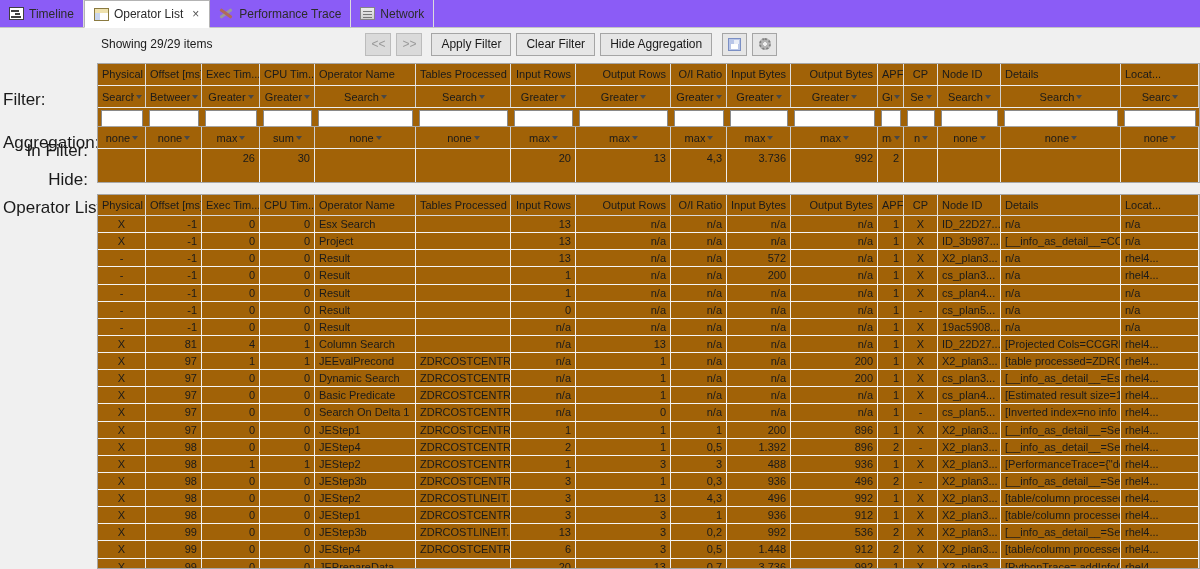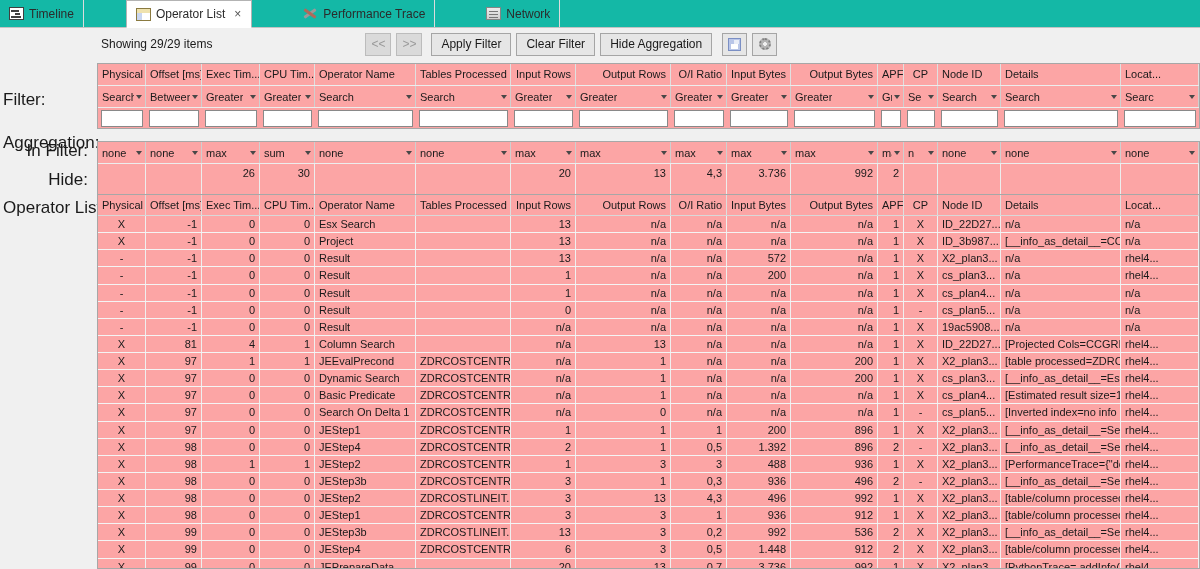"Timeline" .tabbar { background: #14b8a6 -> #8b5cf6; gap: 42px -> none }
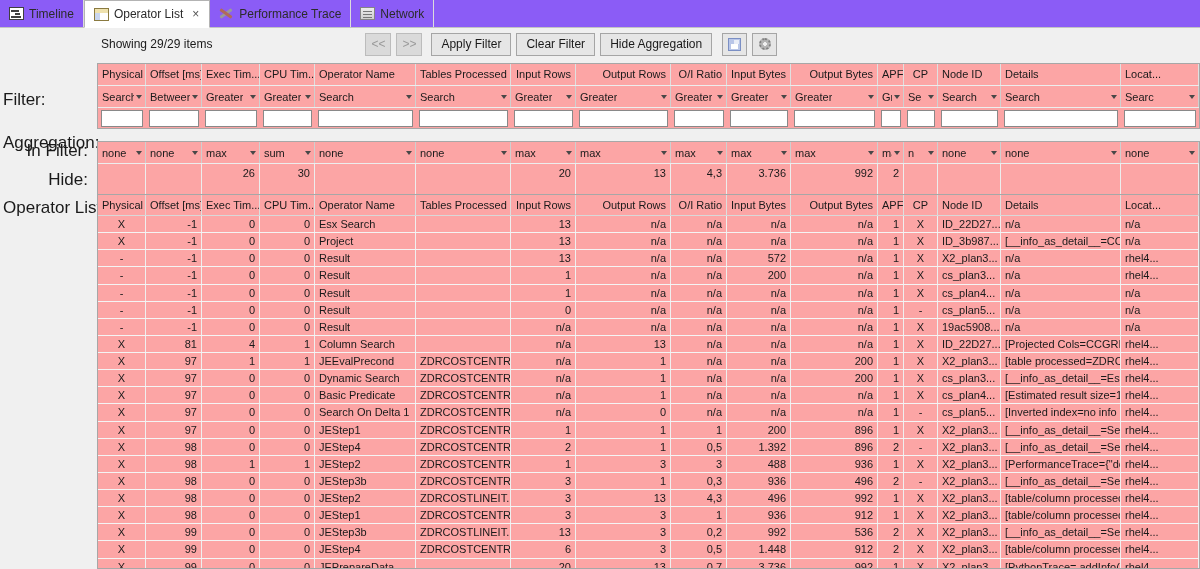"Physical" .box { background: #fca5a5 -> #a16207 }
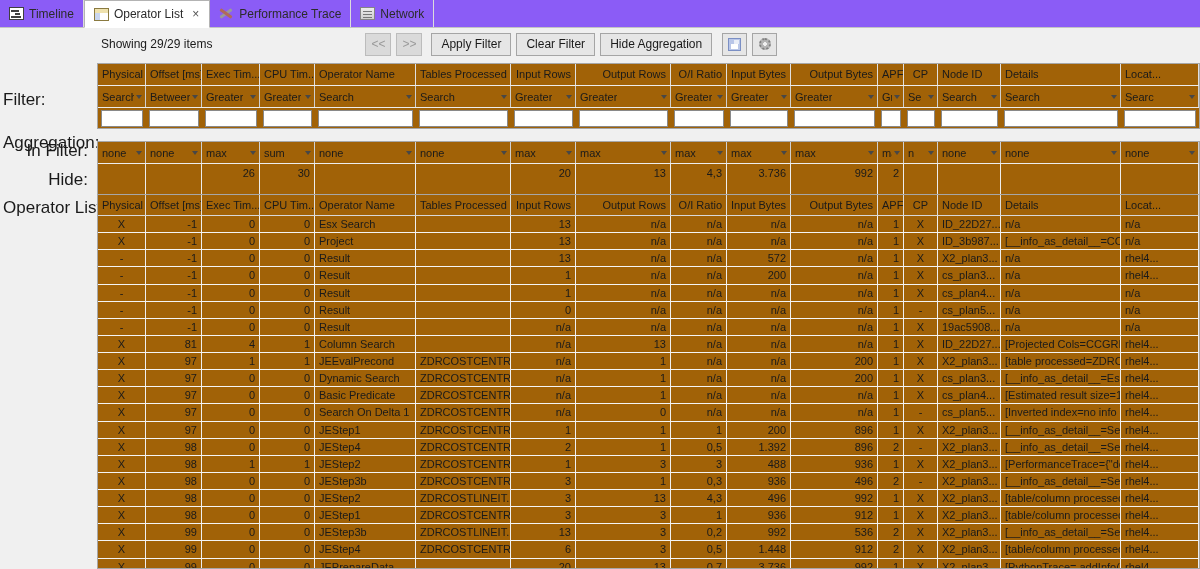"Search" .dd { justify-content: space-between -> center }
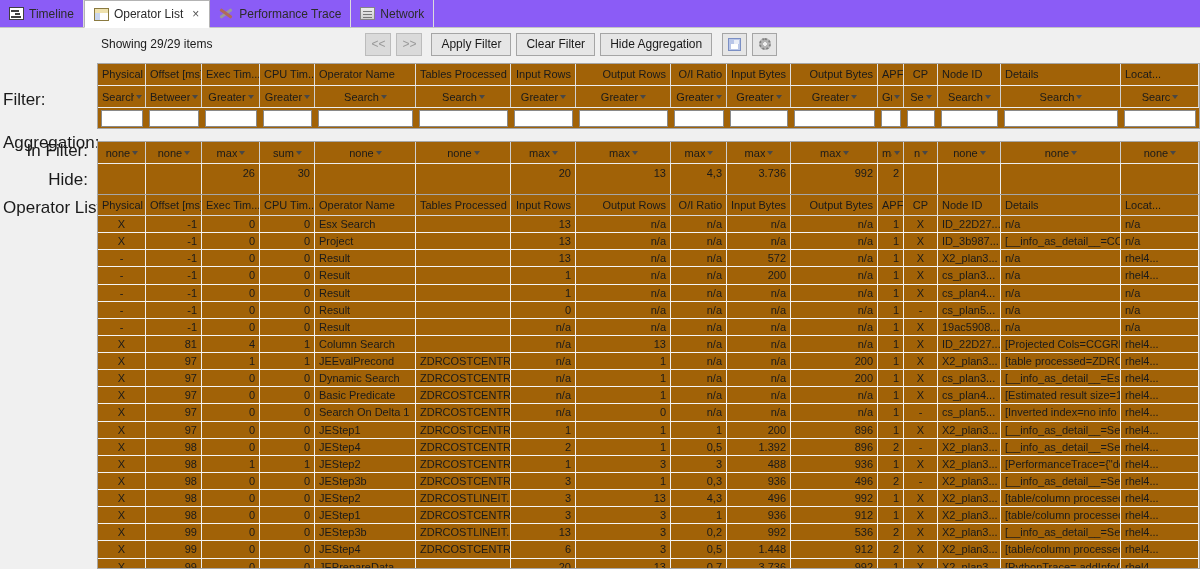"none" div.box { top: 141px -> 126px }
